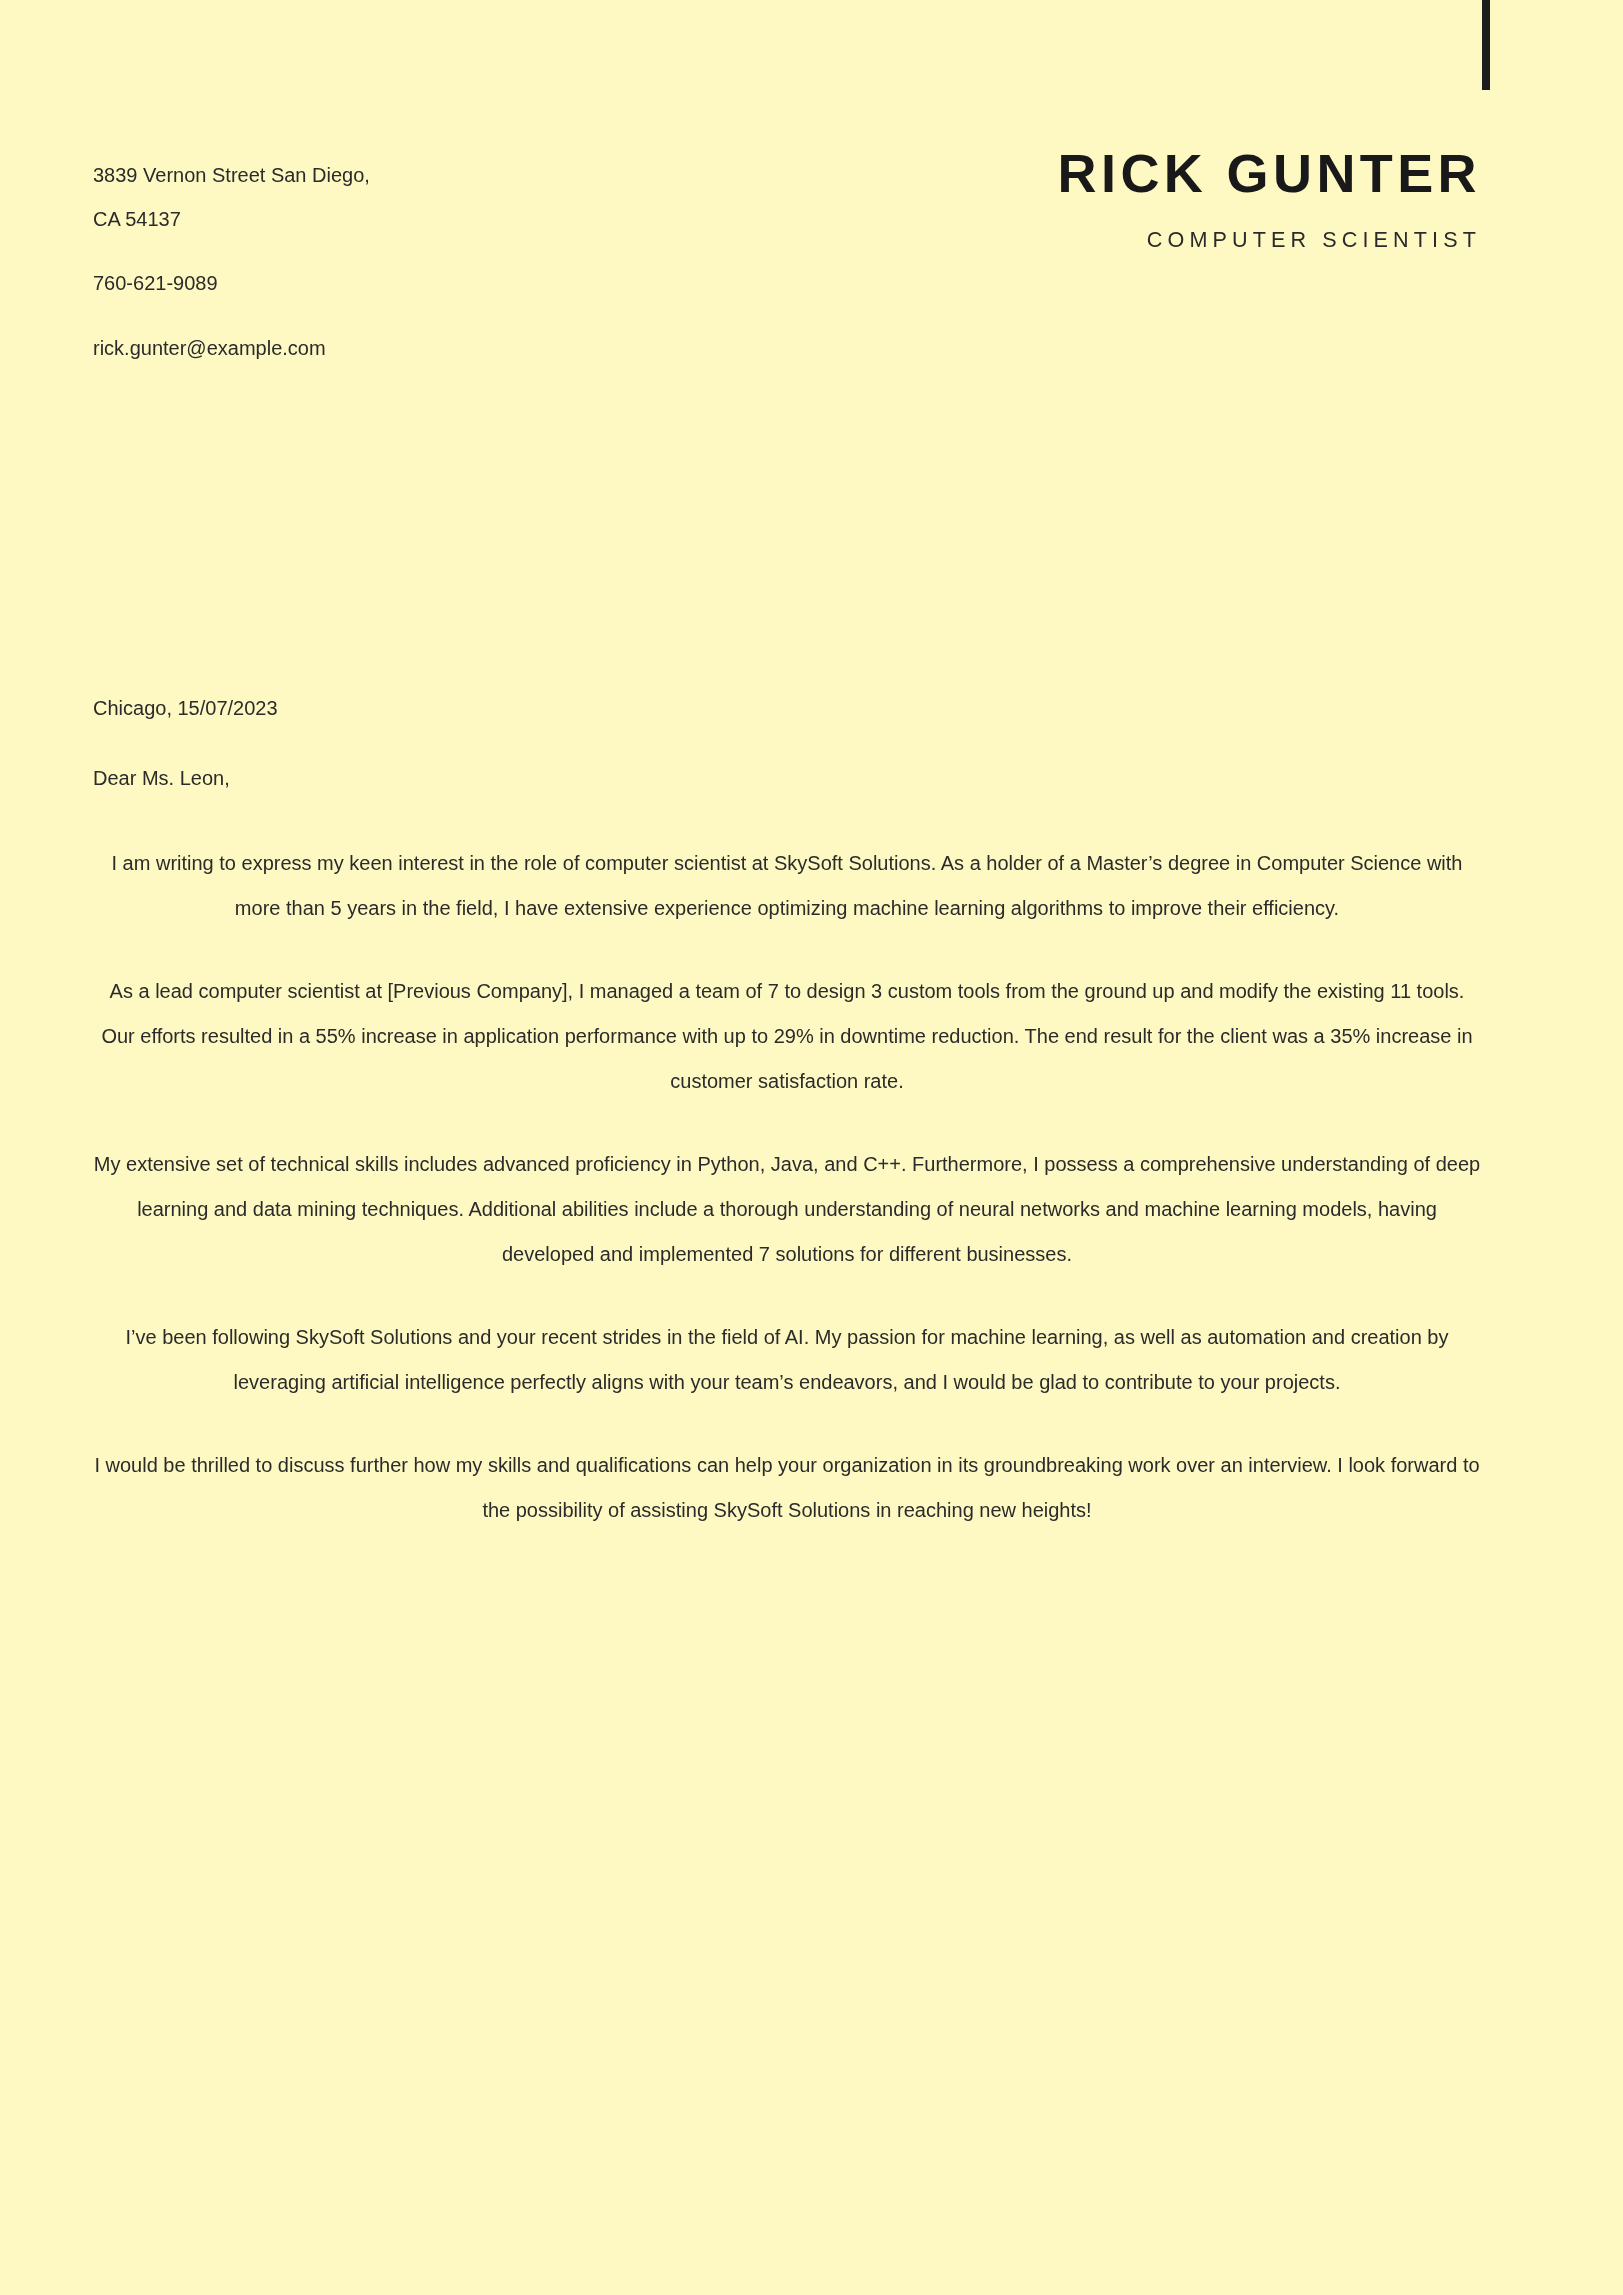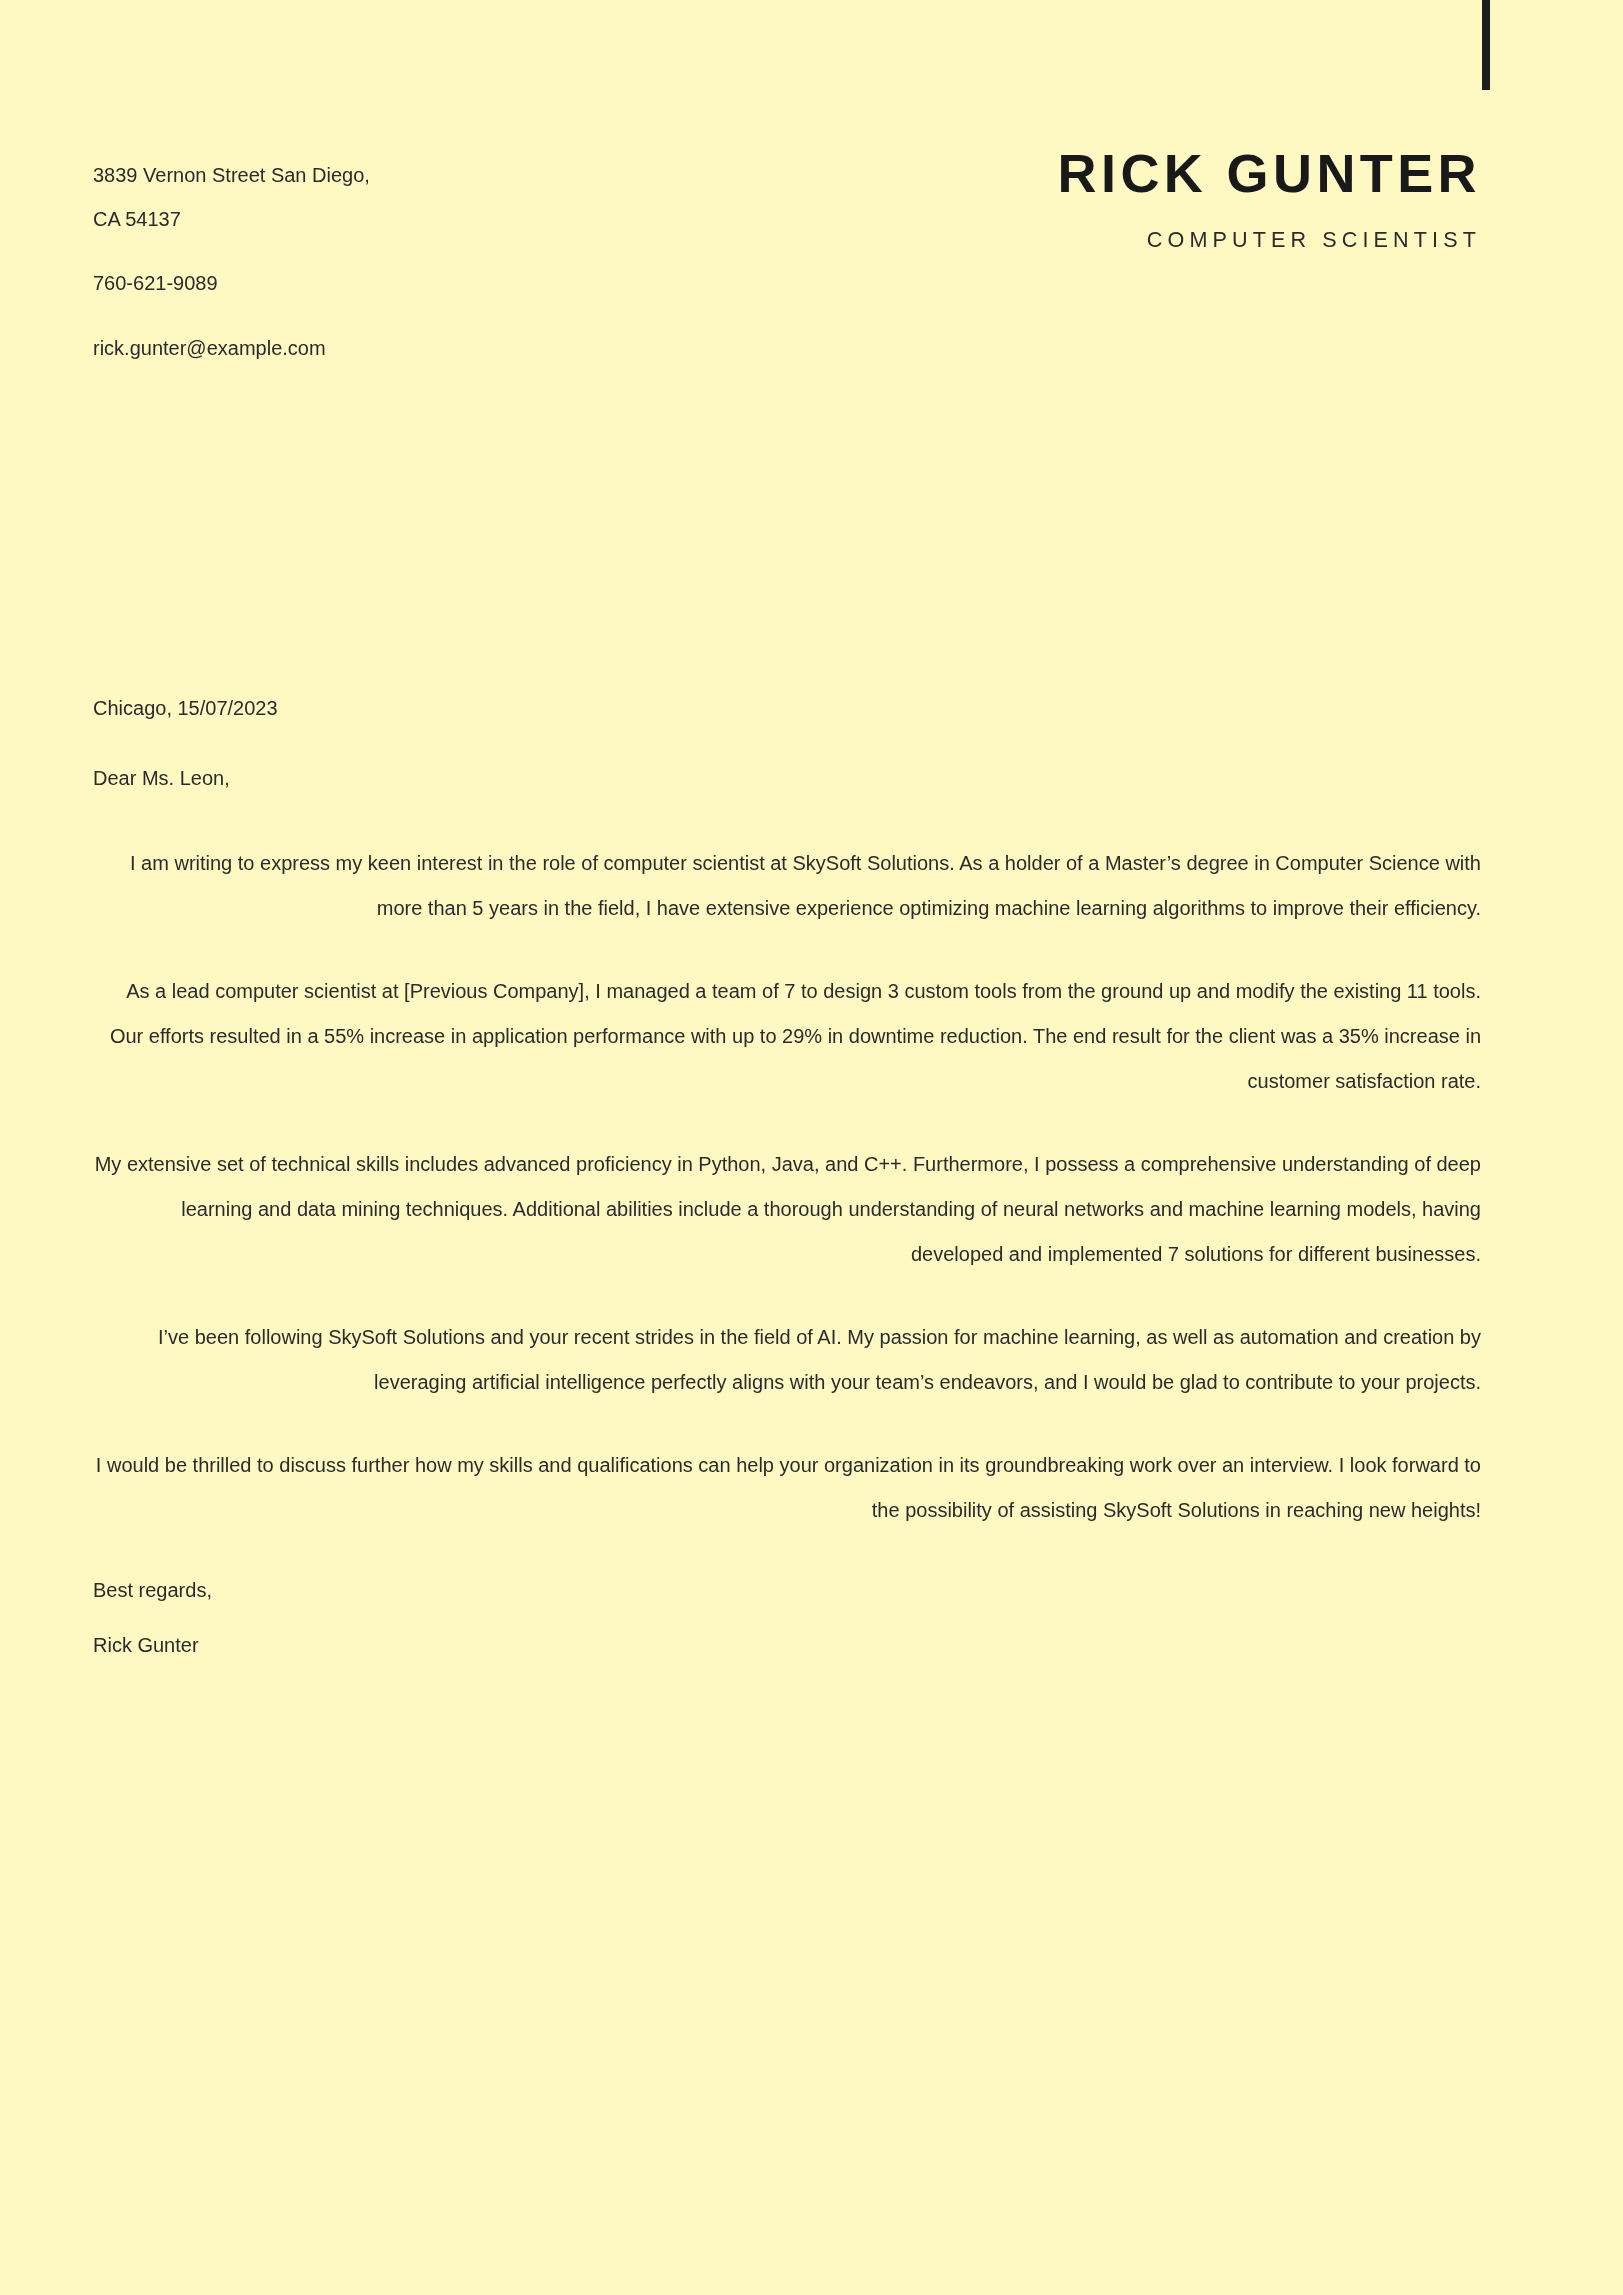"I am writing to express" .letter-paragraph { text-align: right -> center }
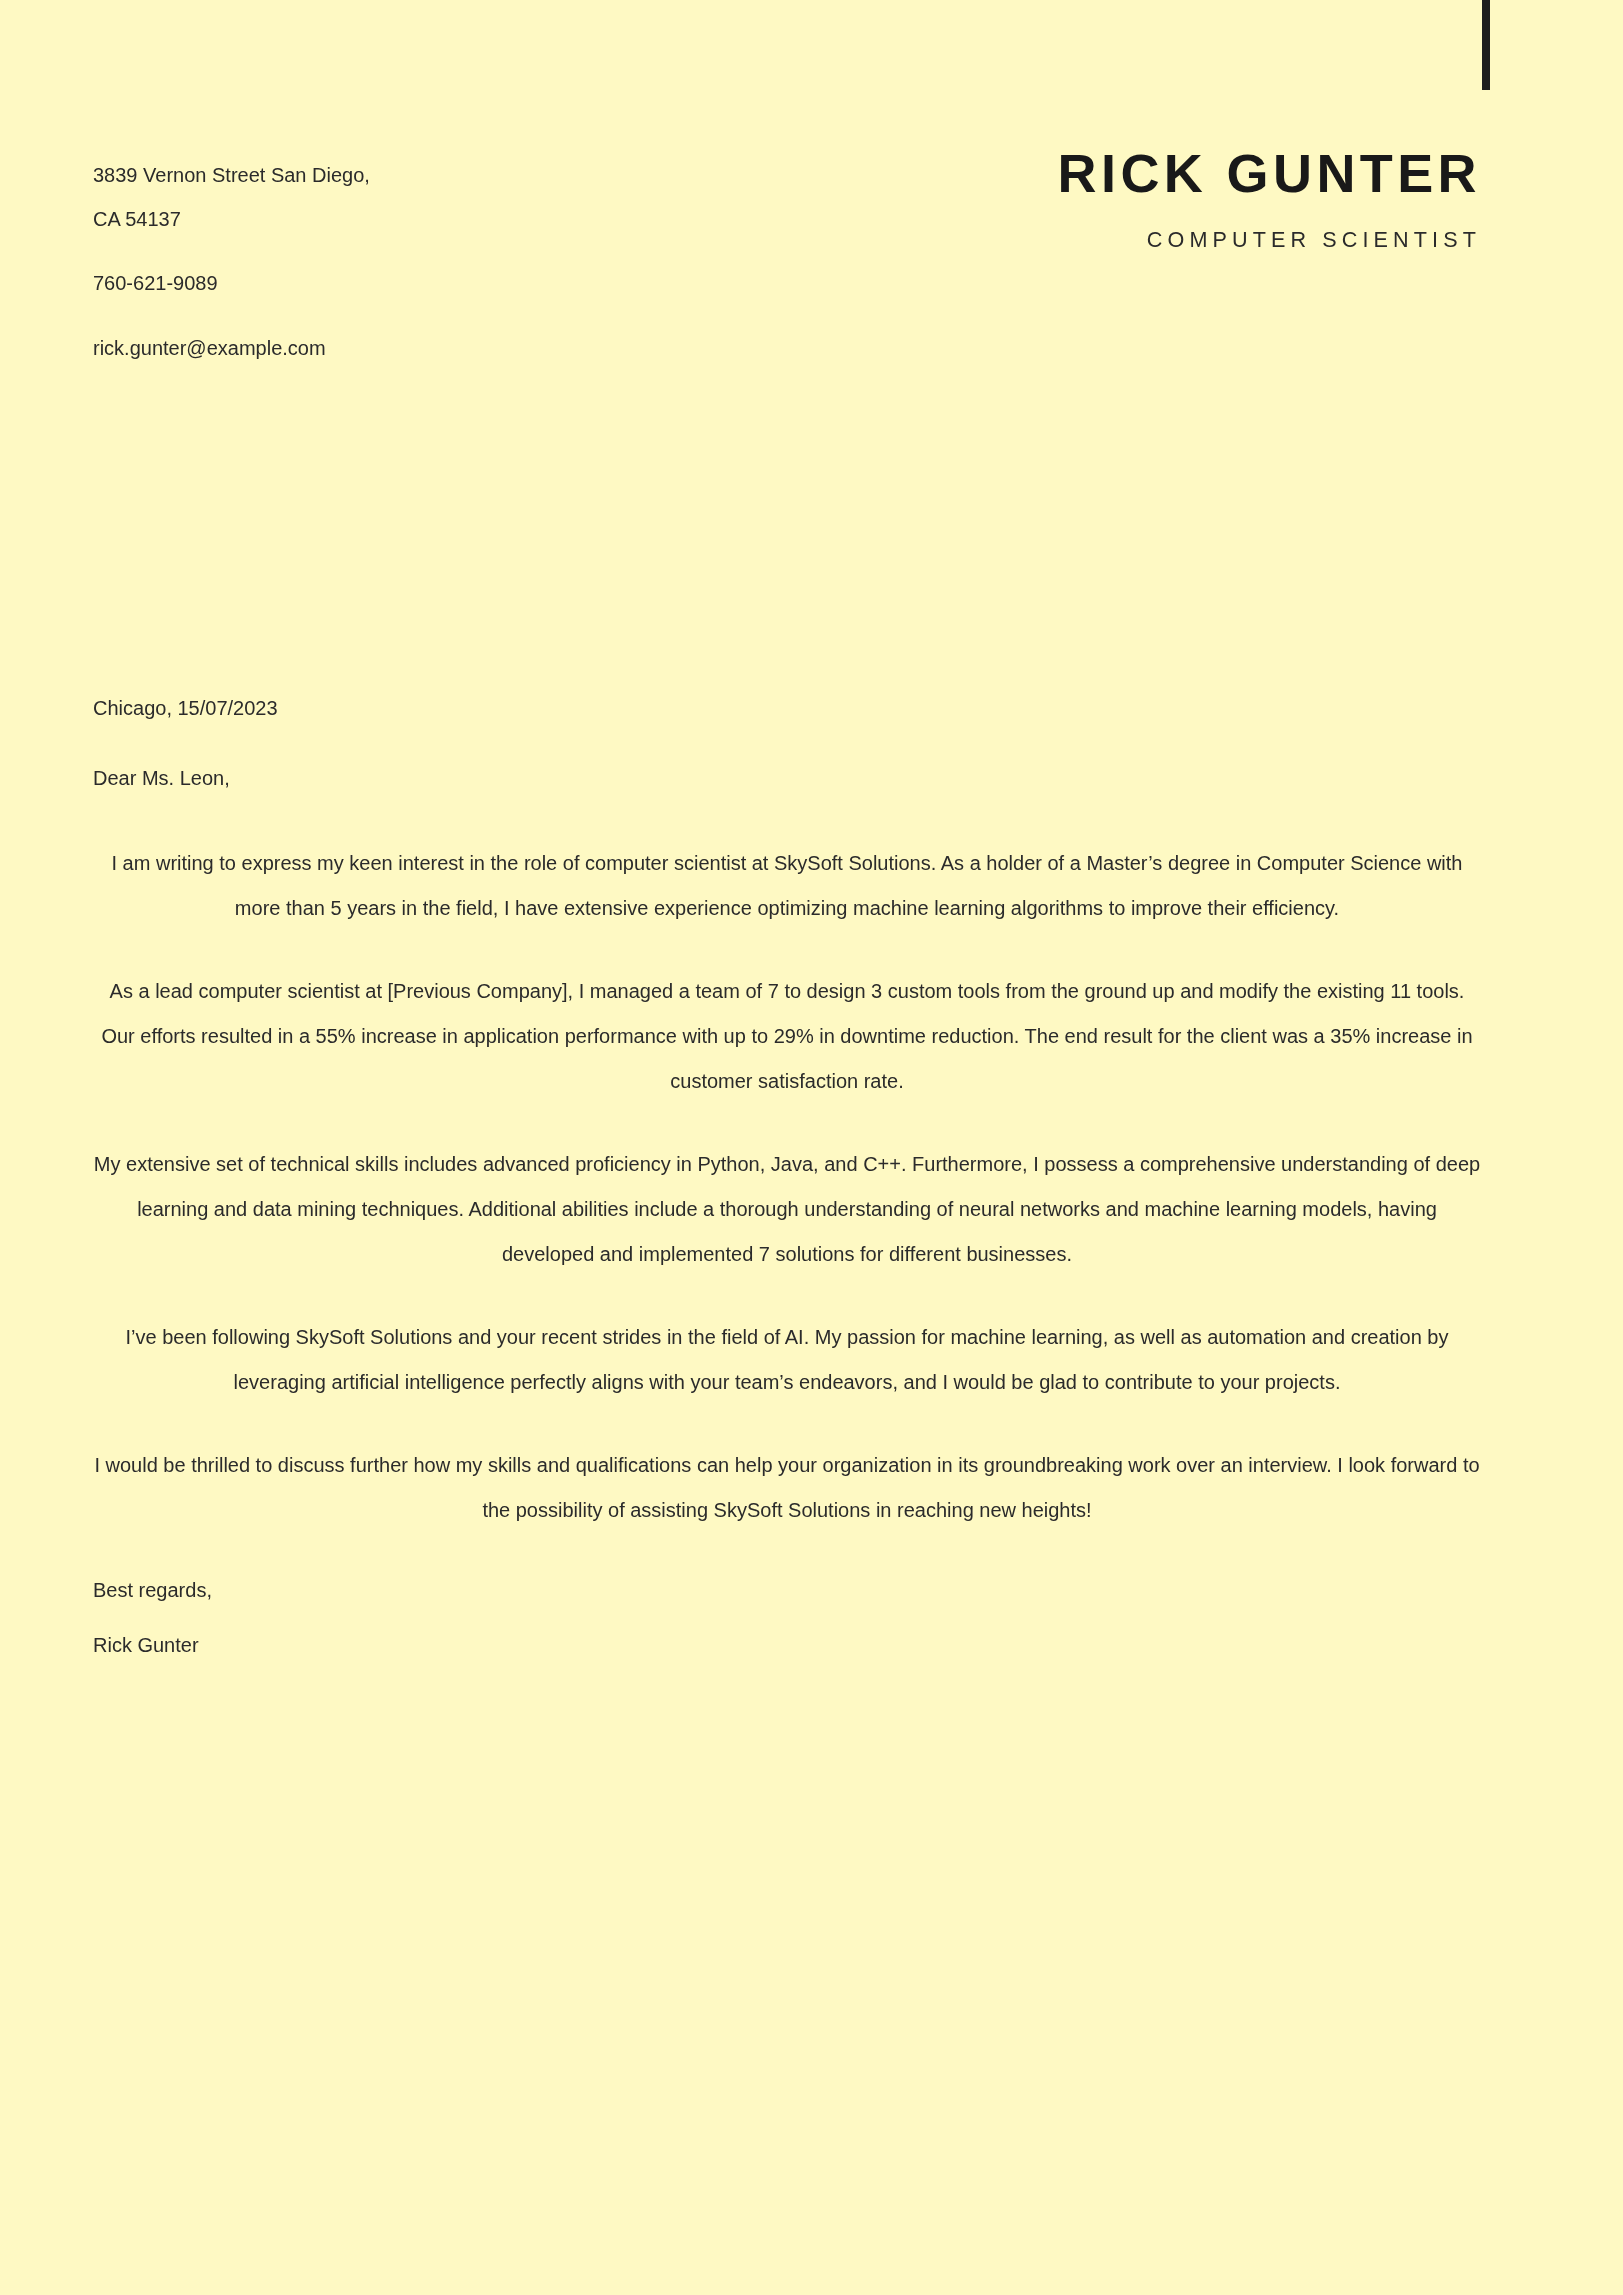"Best regards," div.letter-closing { html: <div> <div>Best regards,</div> <div>Rick Gunter</div> </div> -> none }
